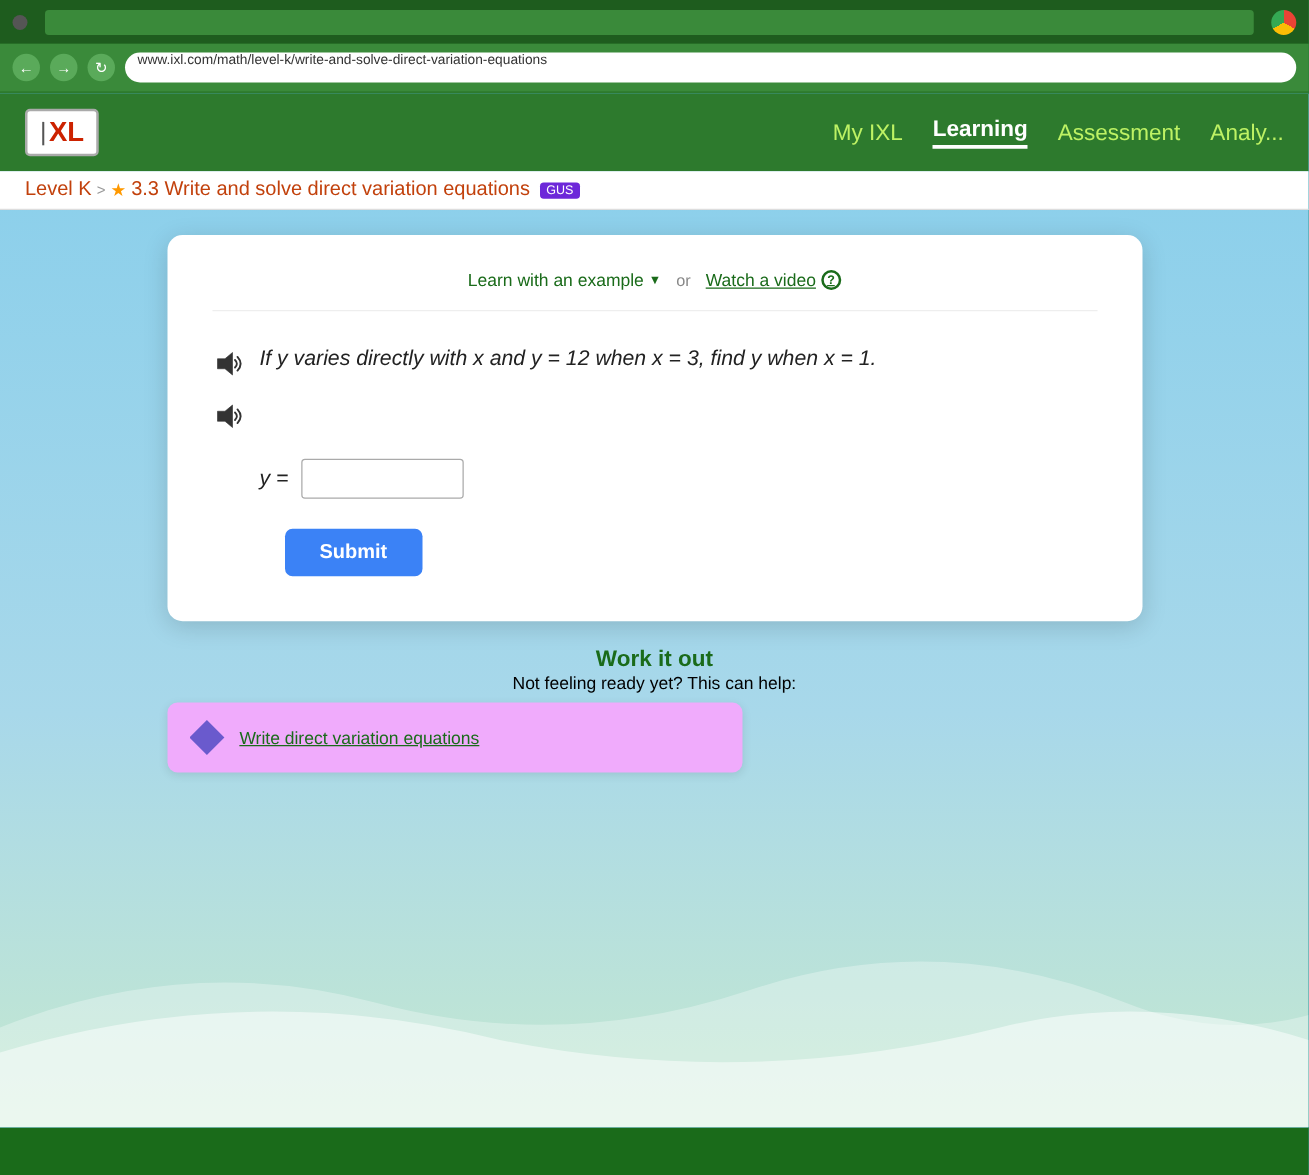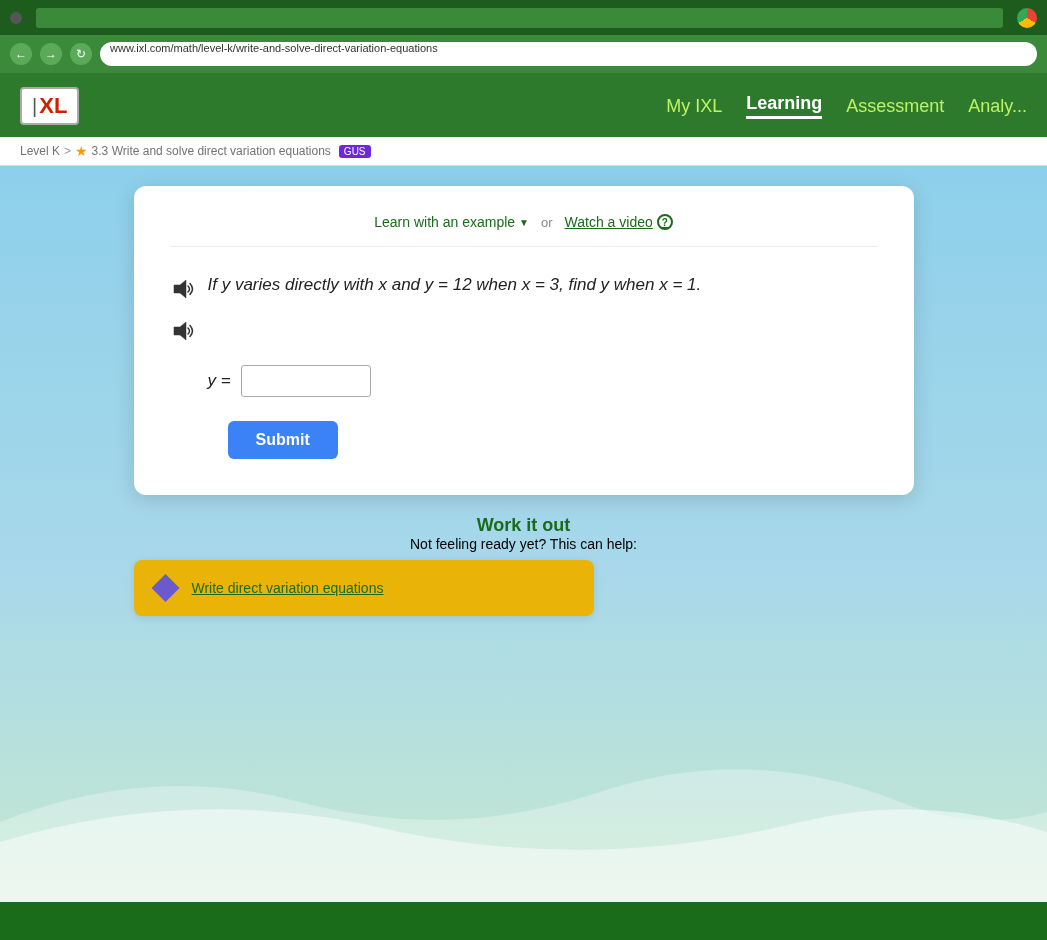"Level K" .breadcrumb-bar a { color: #737373 -> #c2410c; font-size: 12px -> 16px }
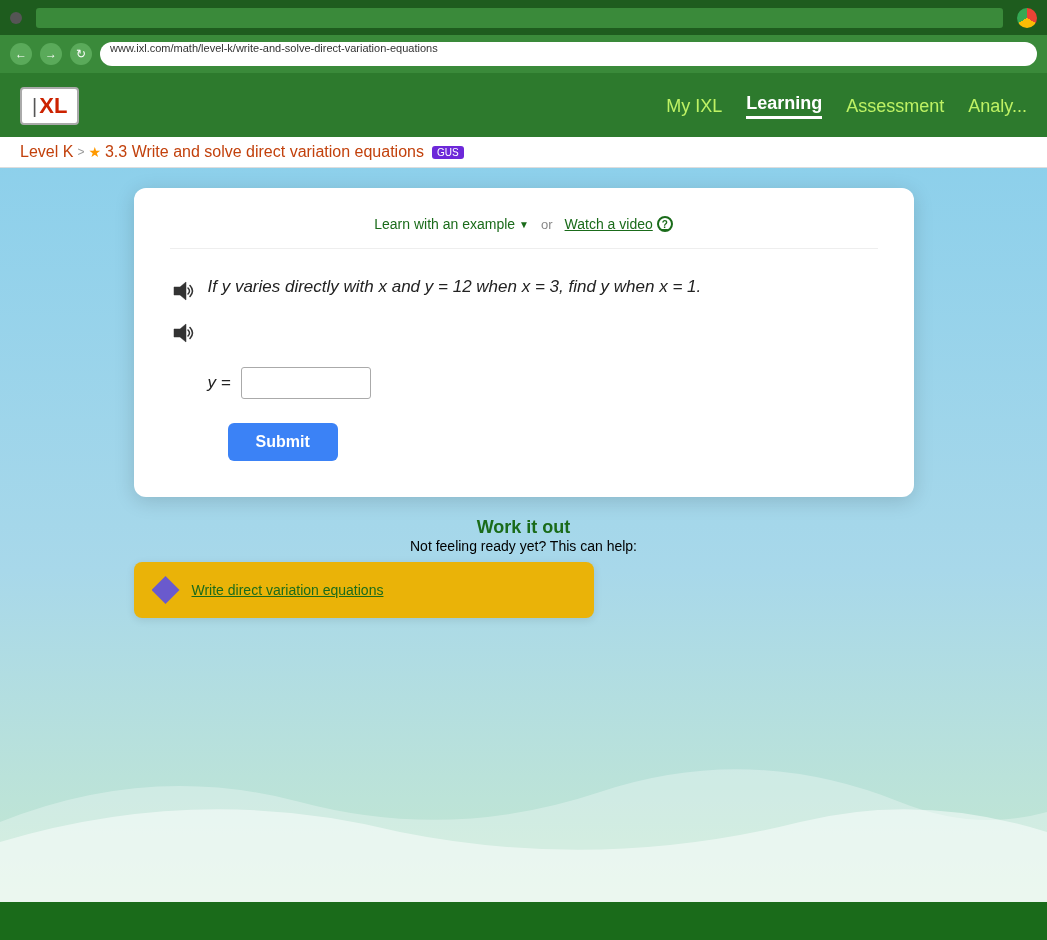"Write direct variation equations" .help-card { background: #eab308 -> #f0abfc }
